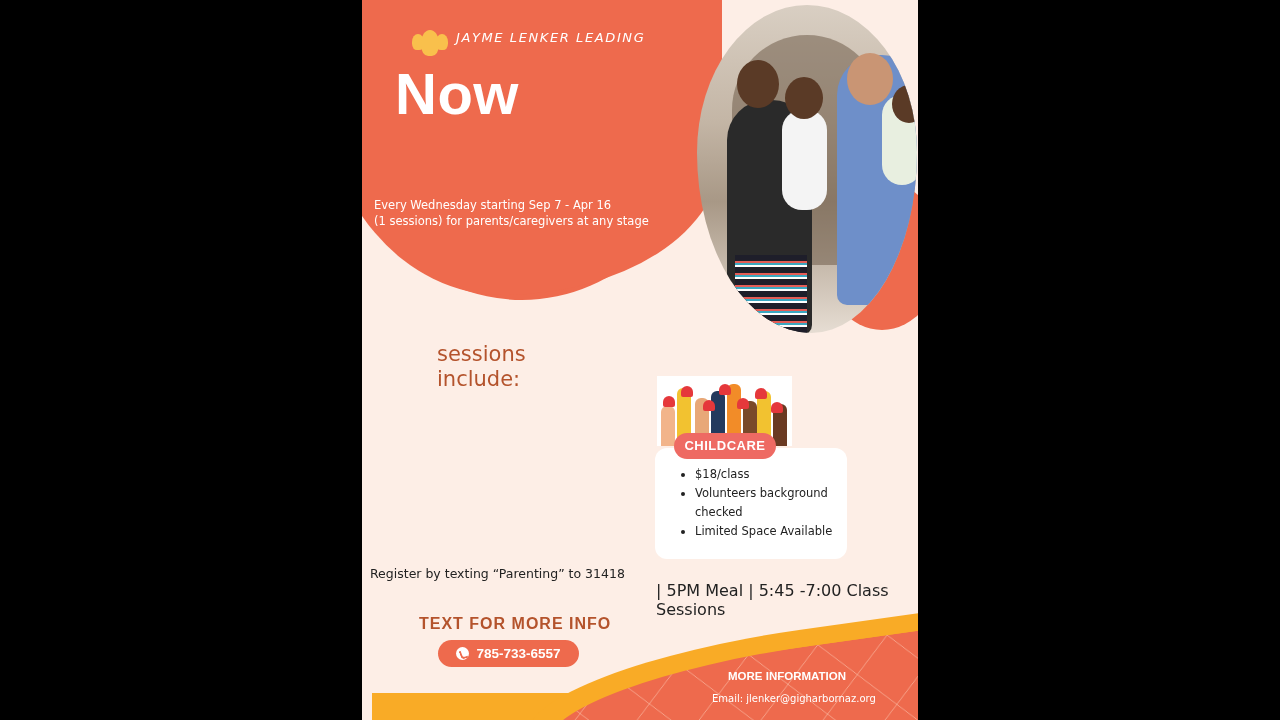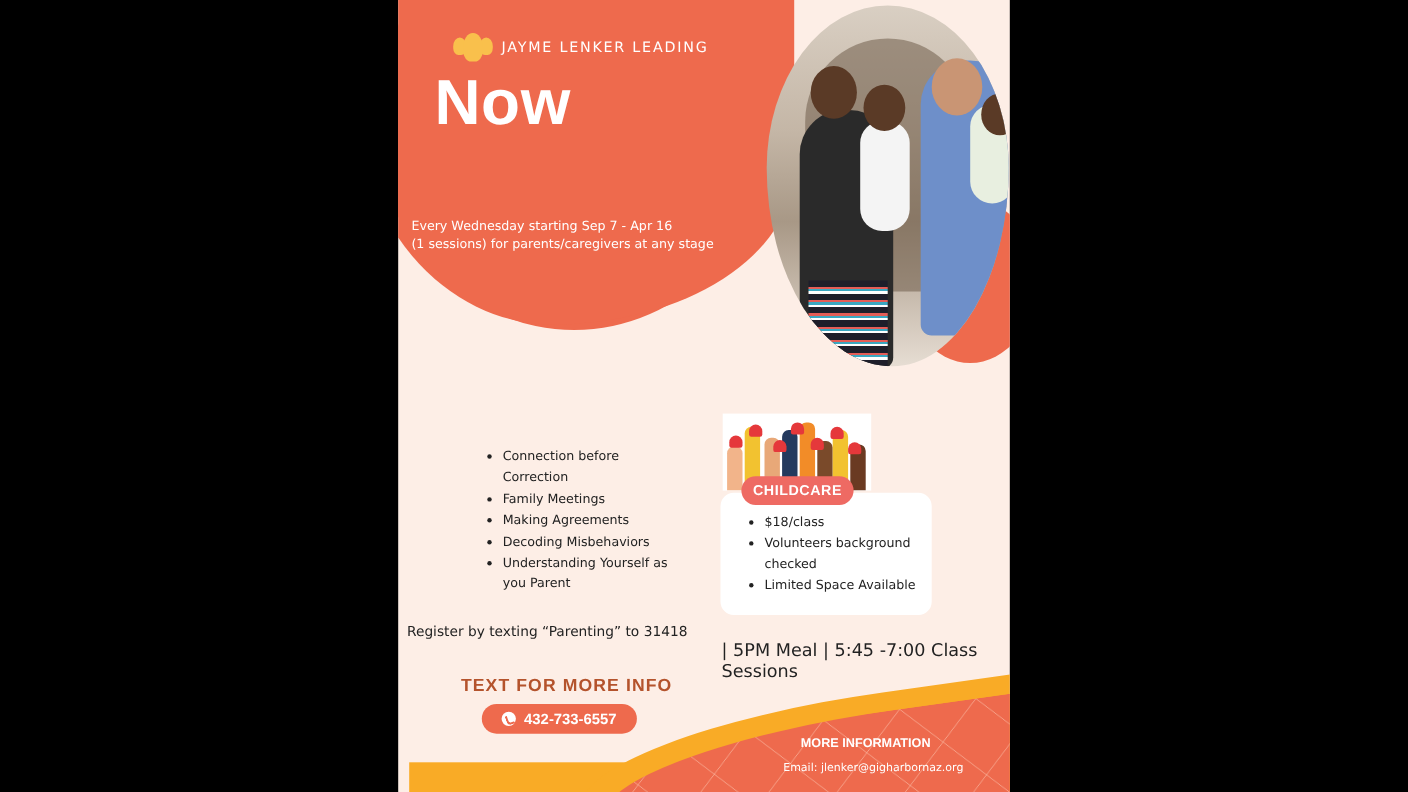"JAYME LENKER LEADING" .logo { align-items: center -> flex-start; font-style: none -> italic }
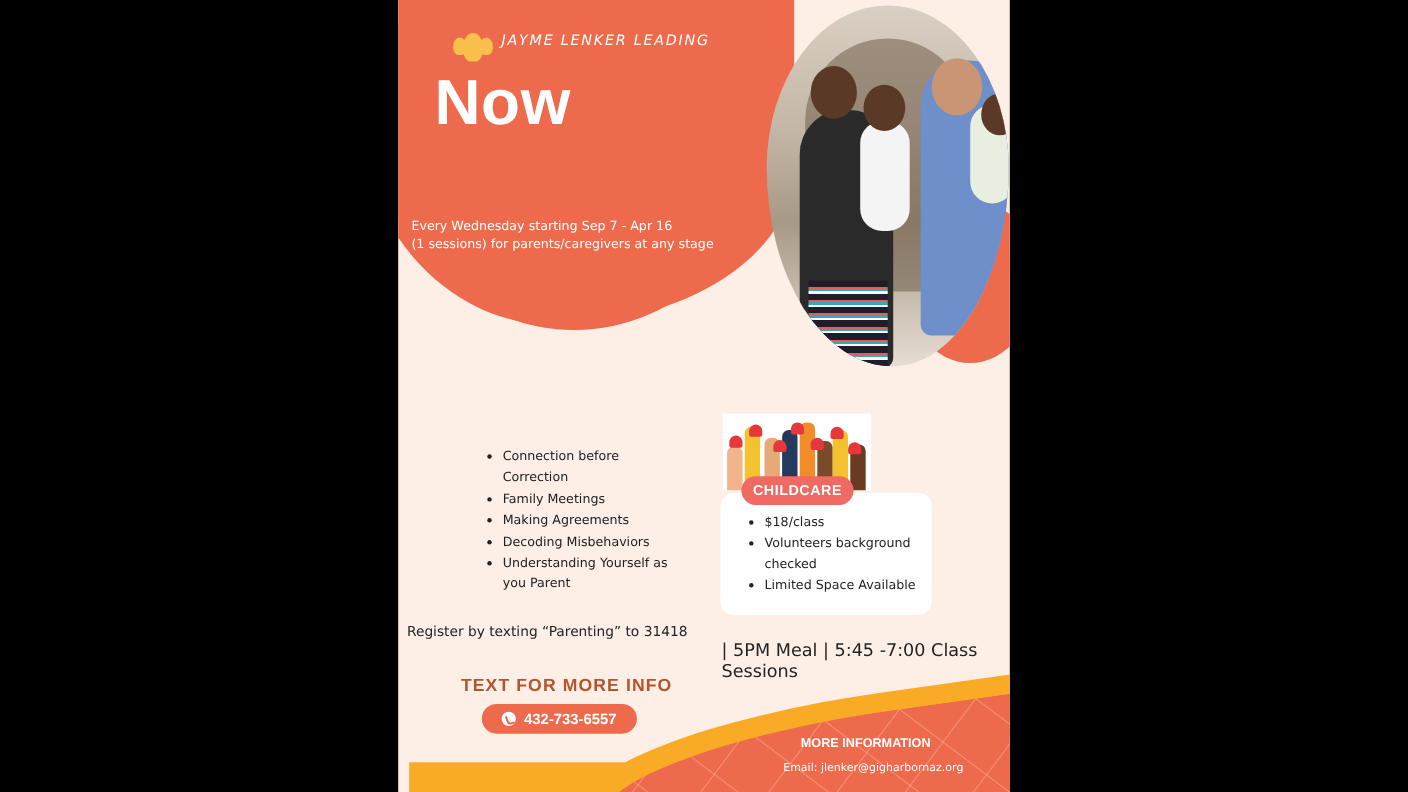"sessions" div.sessions-h { html: none -> <div> <div>sessions</div> <div>include:</div> </div> }
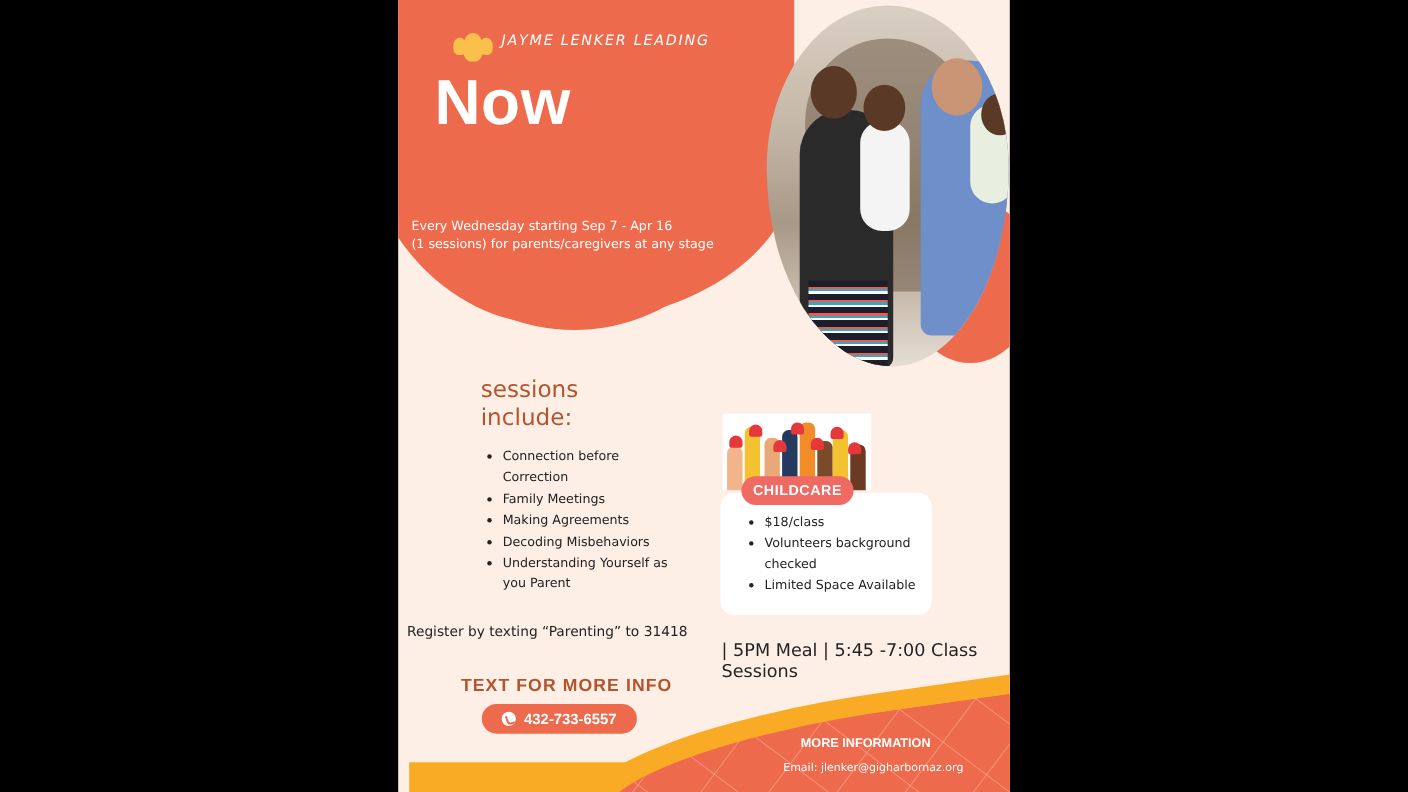"Connection before Correction" ul.list { html: <ul> <li>Connection before Correction</li> <li>Family Meetings</li> <li>Making Agreements</li> <li>Decoding Misbehaviors</li> <li>Understanding Yourself as you Parent</li> </ul> -> none }
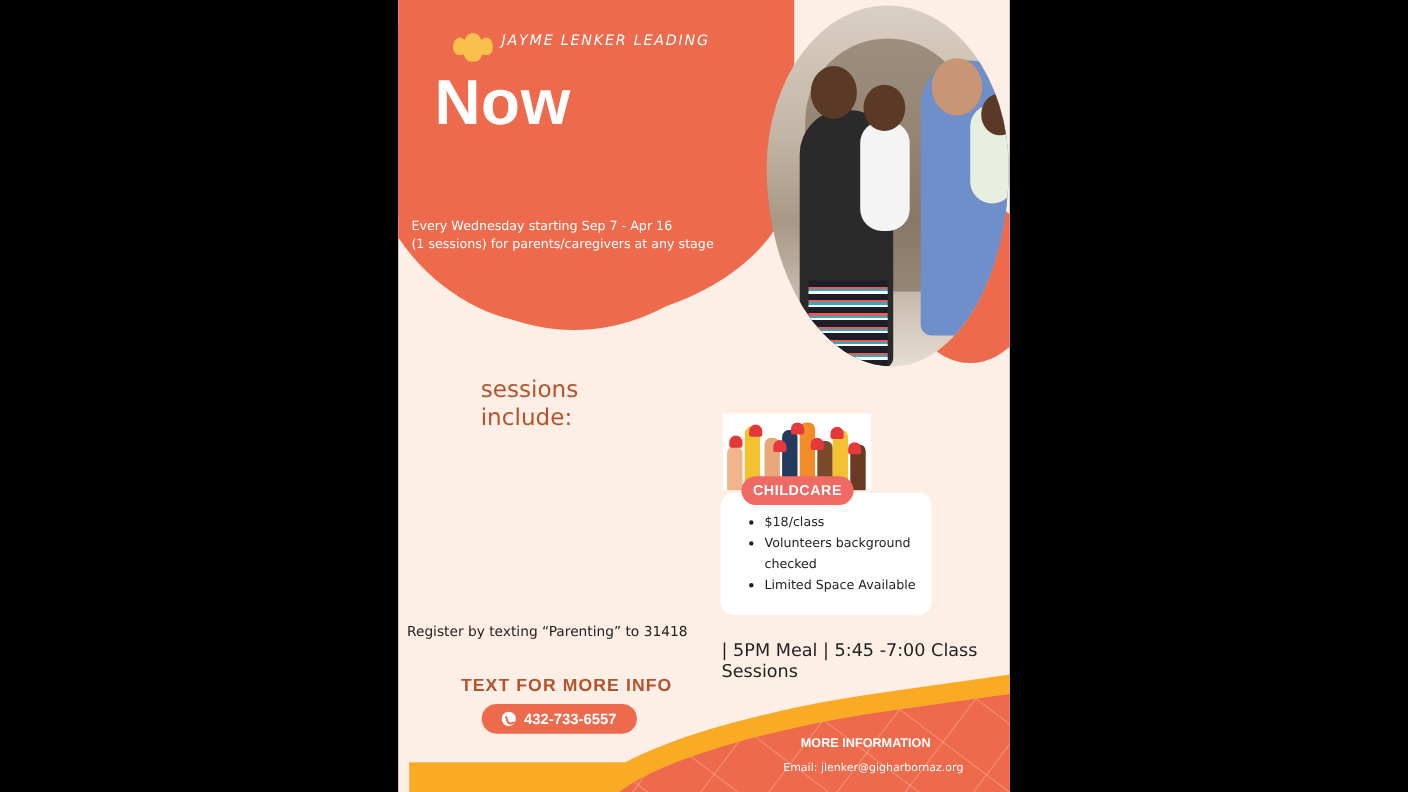"432-733-6557" span { text: 432-733-6557 -> 785-733-6557 }
